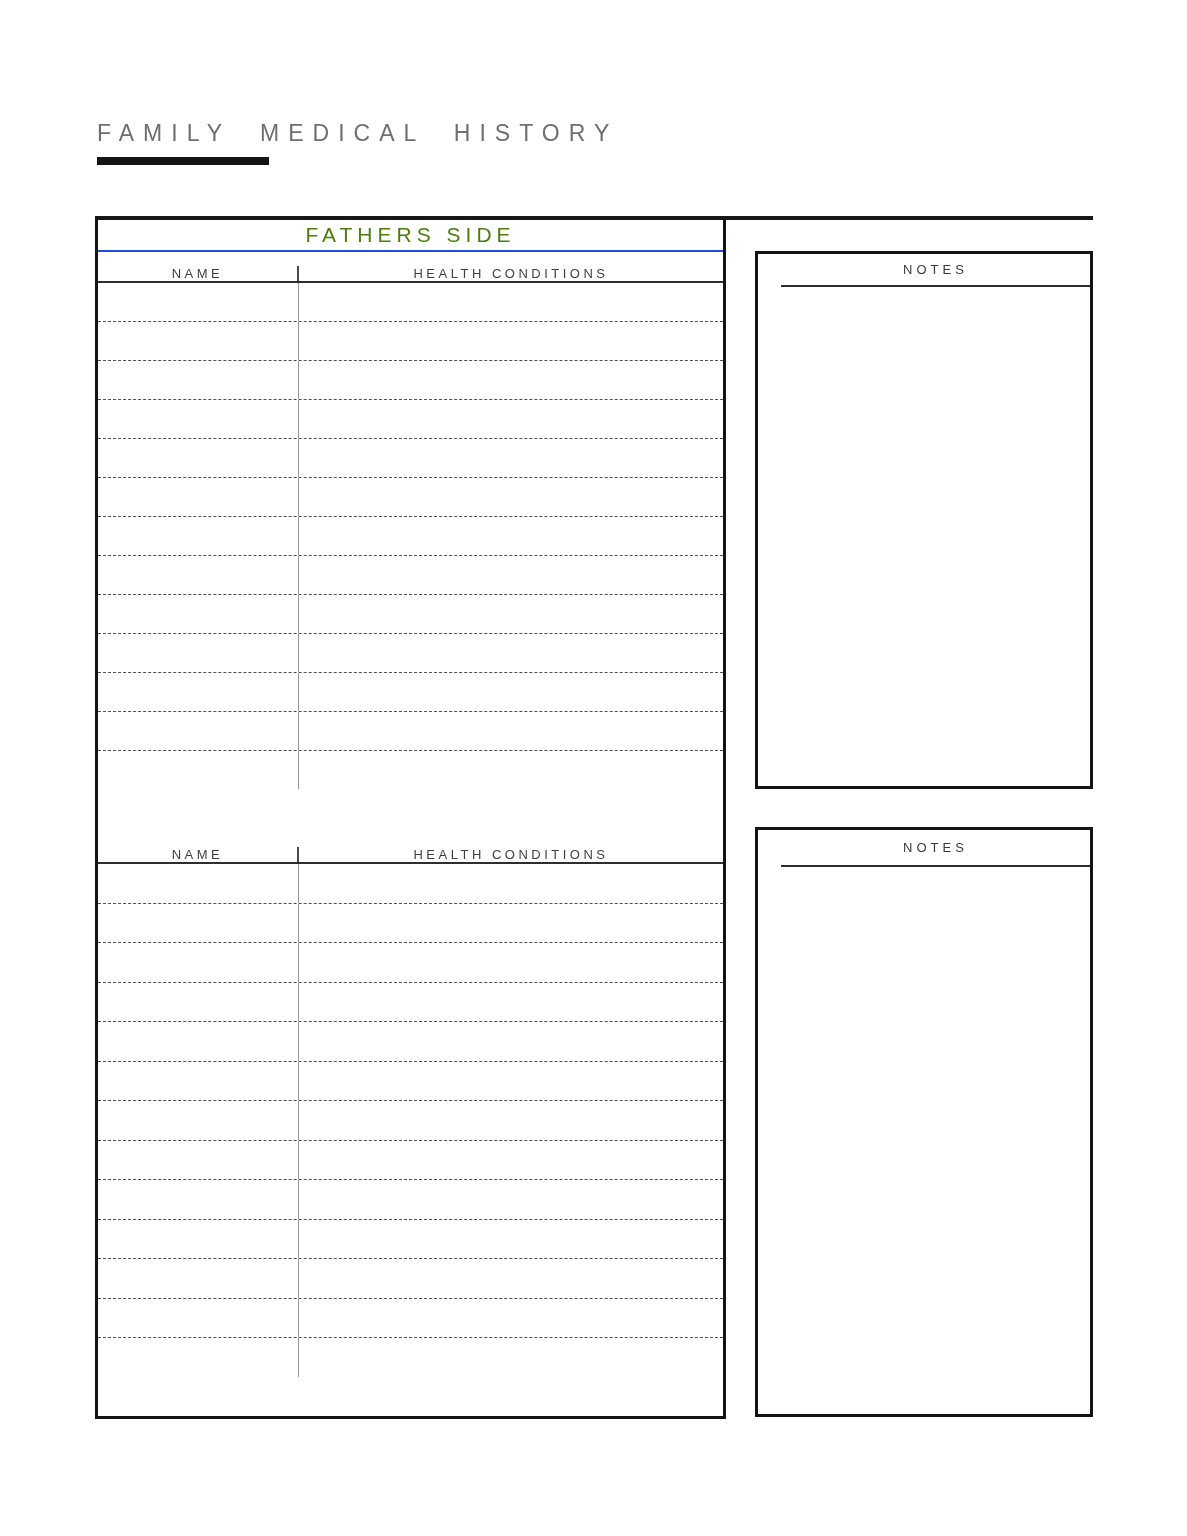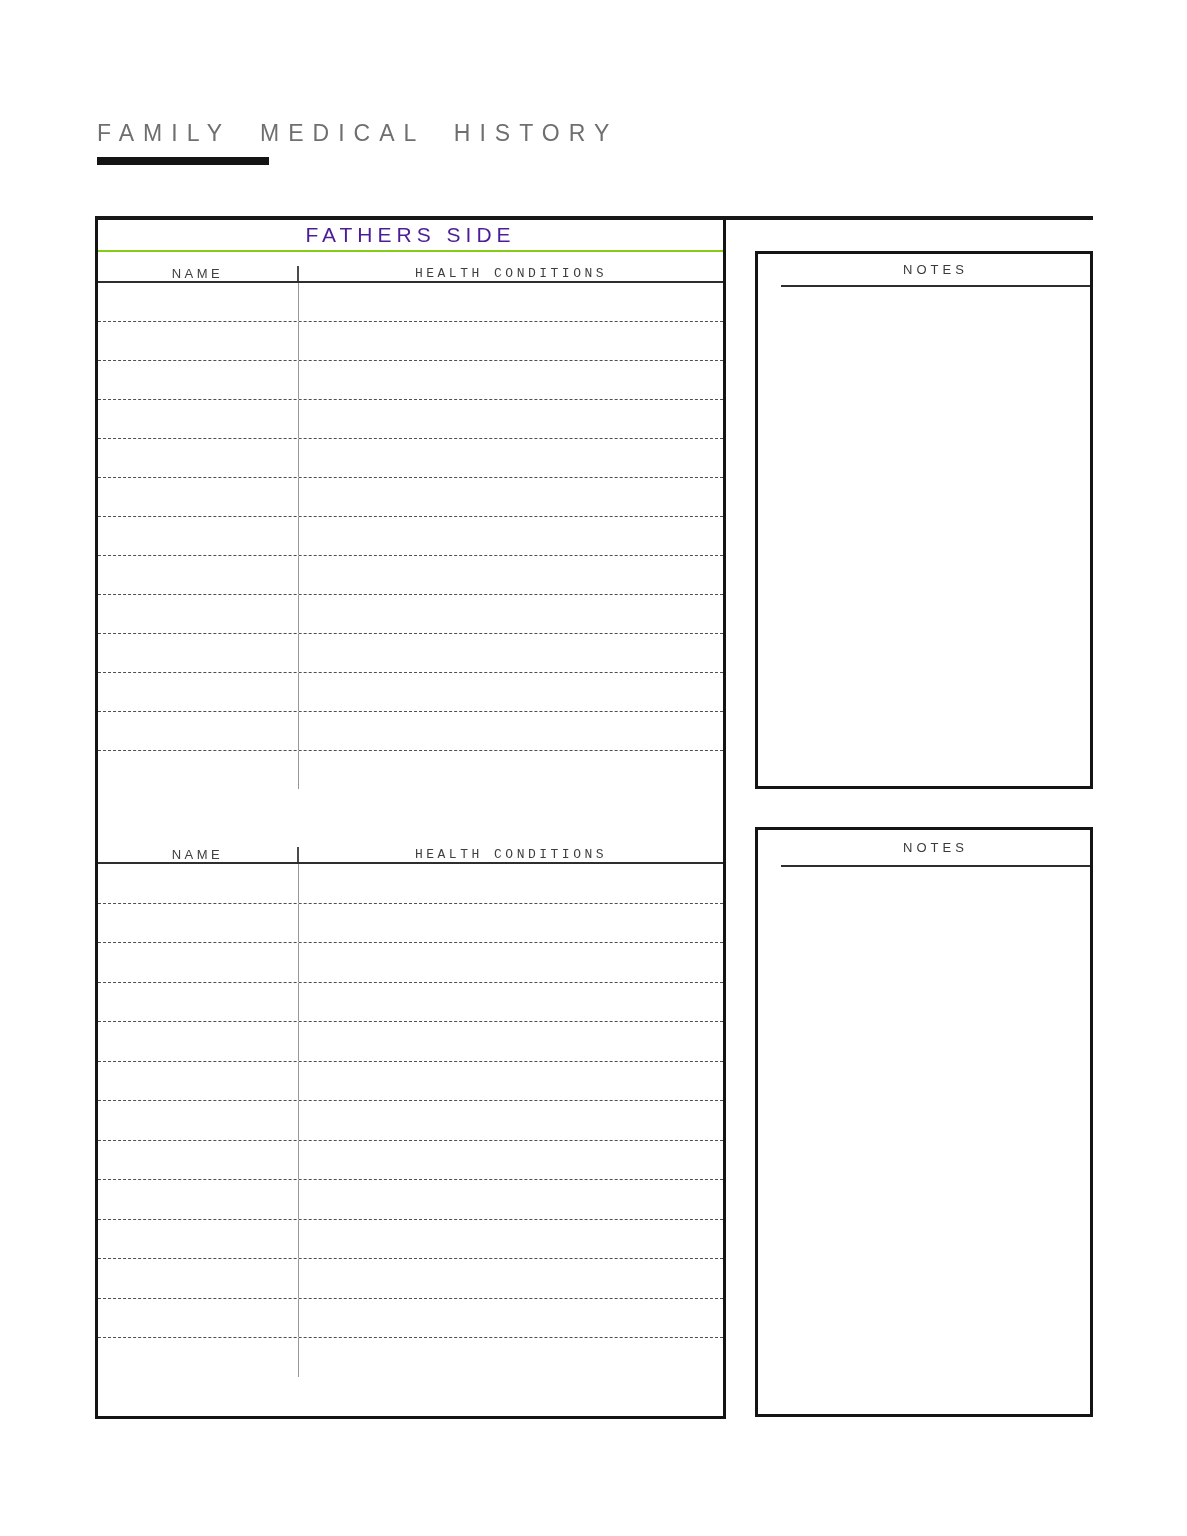"FATHERS SIDE" .section-title { border-bottom: 2px solid #84cc16 -> 2px solid #1d4ed8; color: #4c1d95 -> #4d7c0f }
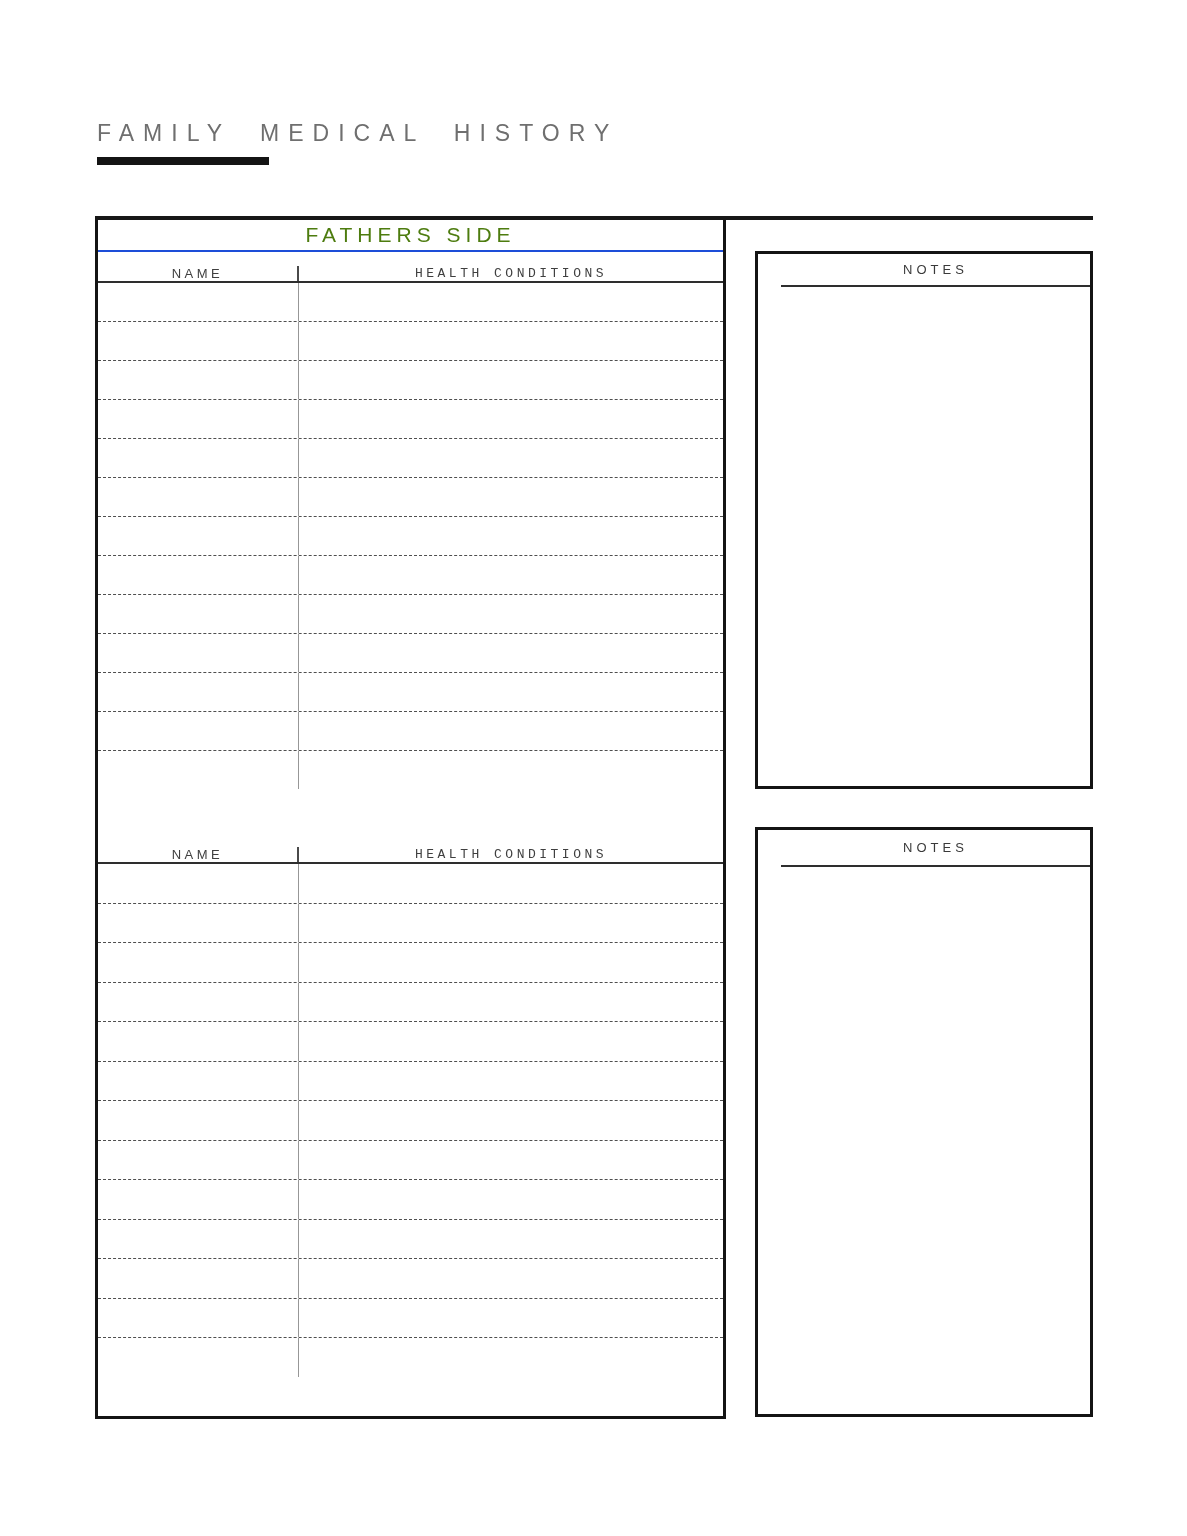"HEALTH CONDITIONS" .col-cond { font-family: Liberation Mono, monospace -> none }
